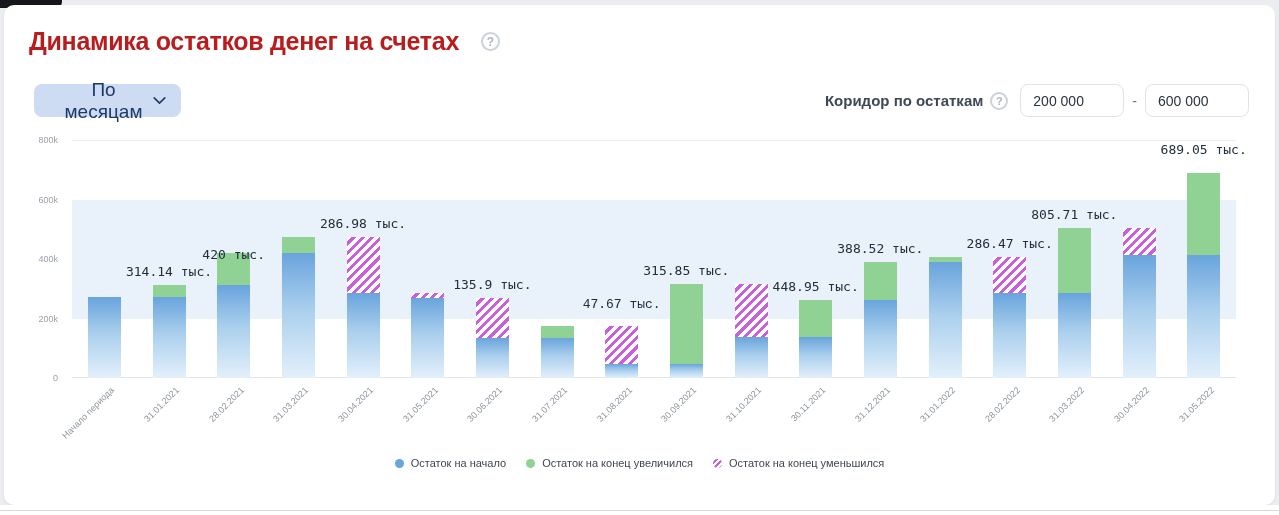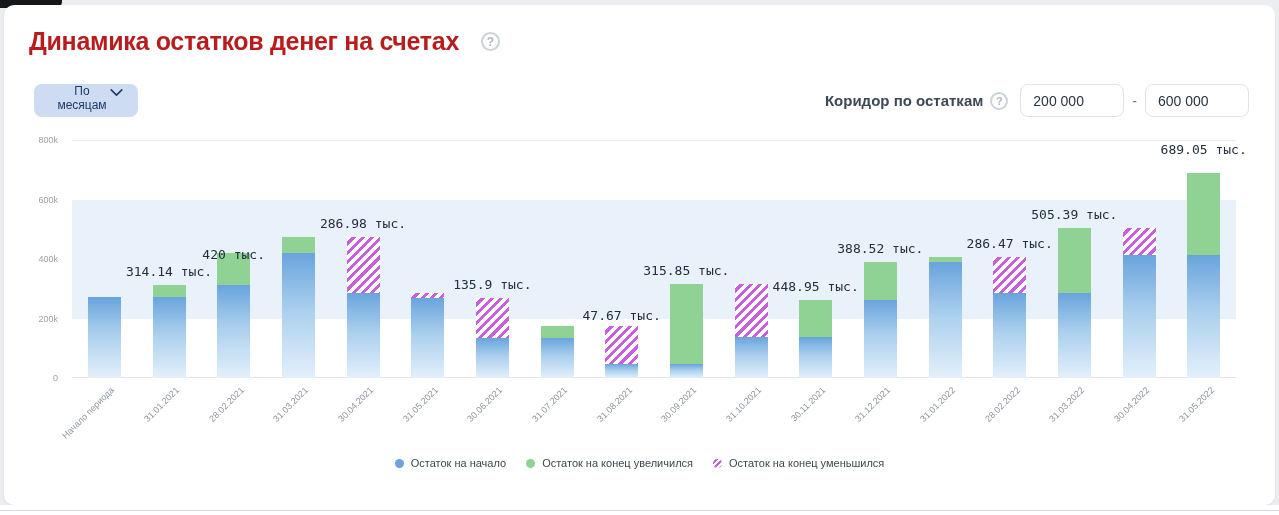"По месяцам" .period-btn { align-items: none -> center; font-size: 12px -> 19px; width: 104px -> 147px }
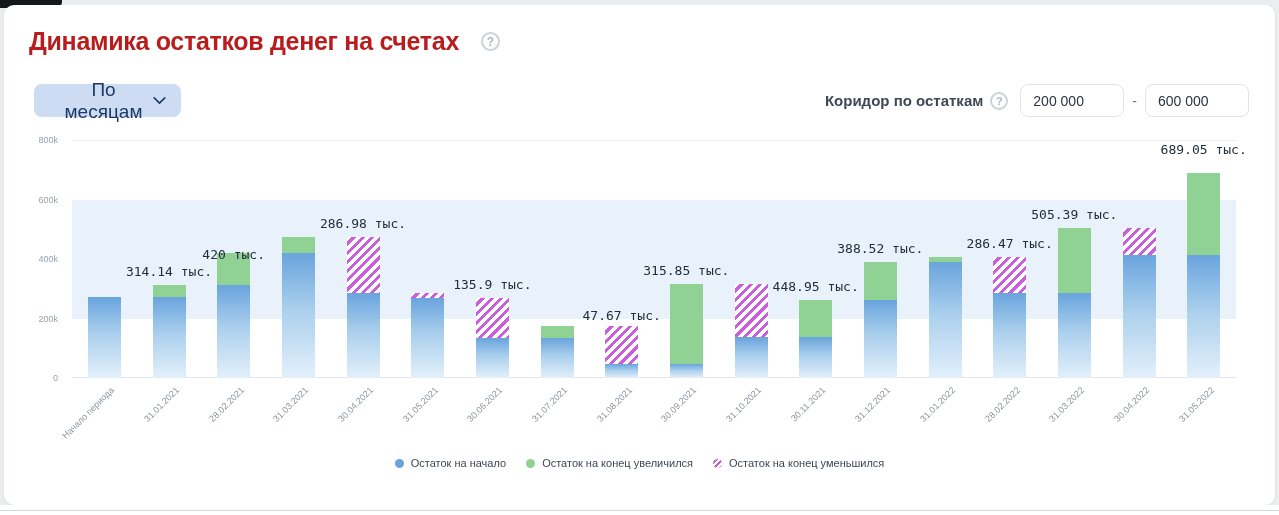"505.39 тыс." div.bar-label { text: 505.39 -> 805.71 }
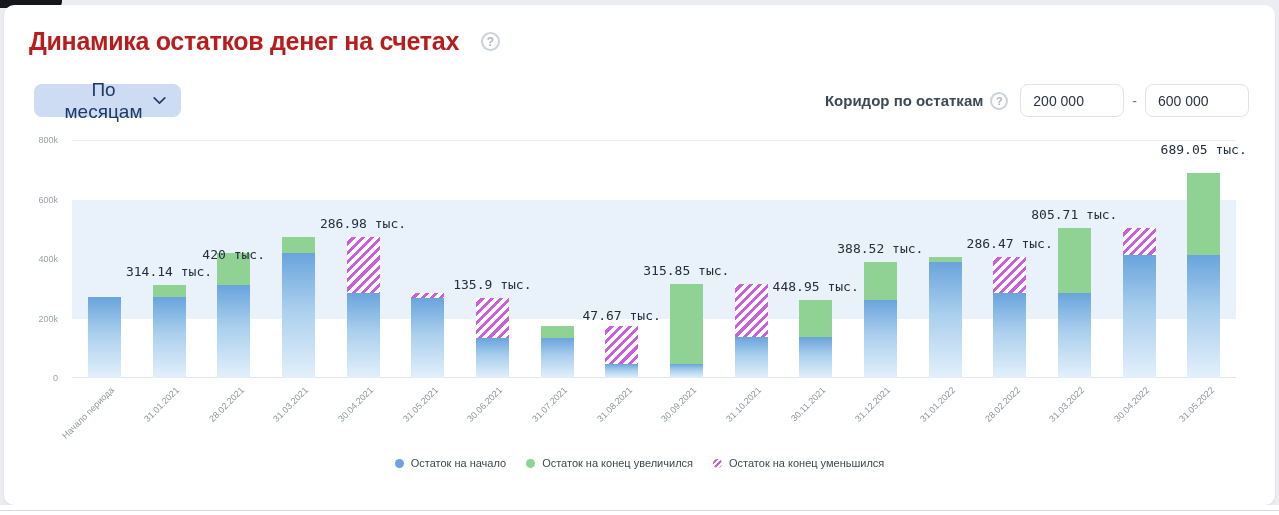"47.67 тыс." div.bar-label { bottom: 55px -> 66px; font-family: none -> Liberation Mono, monospace }
